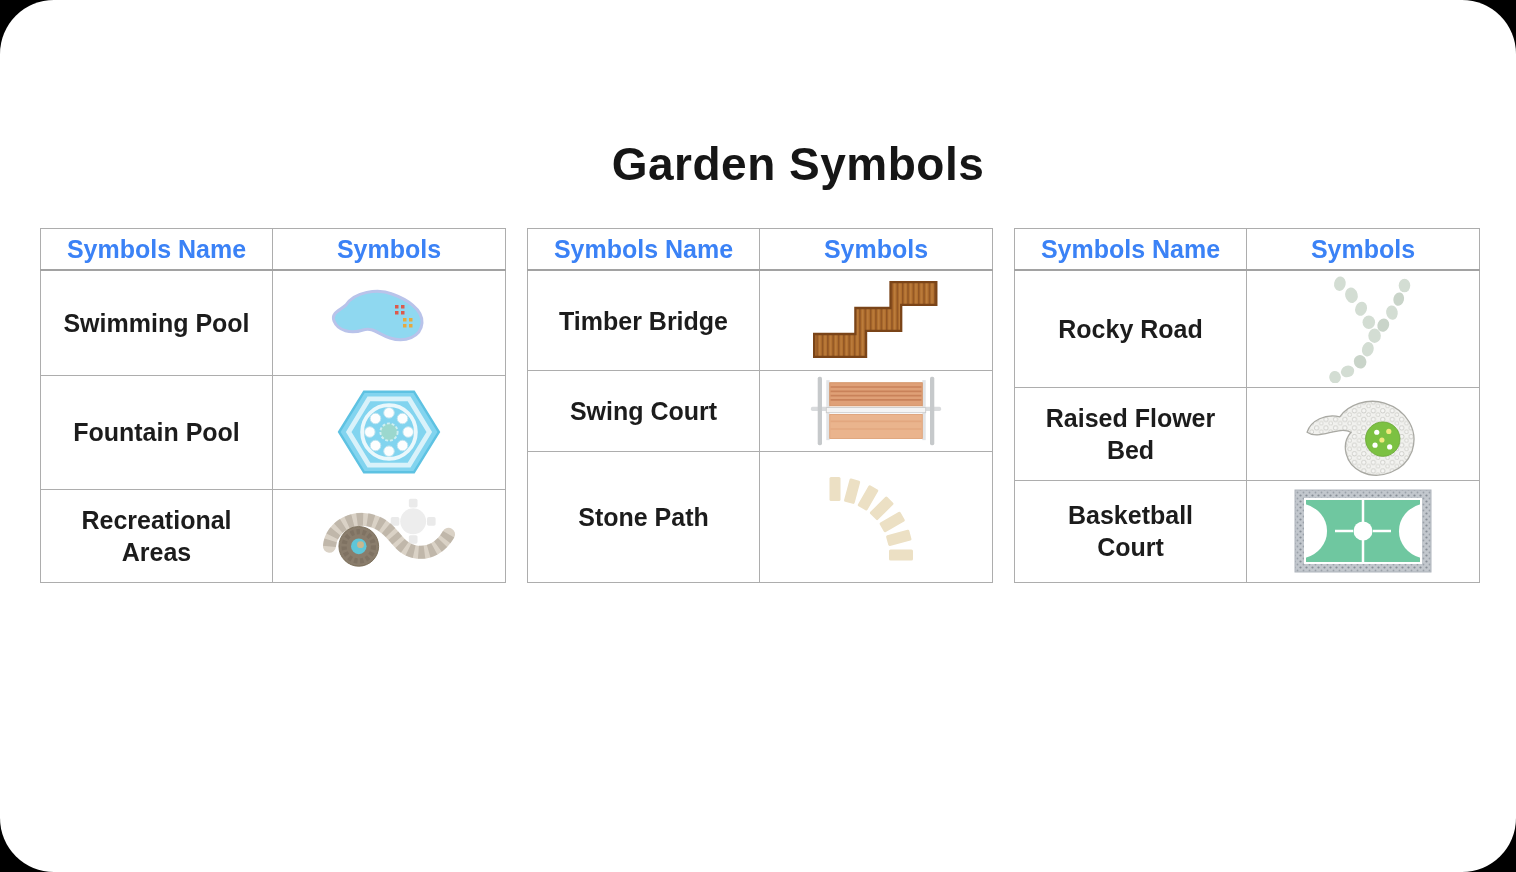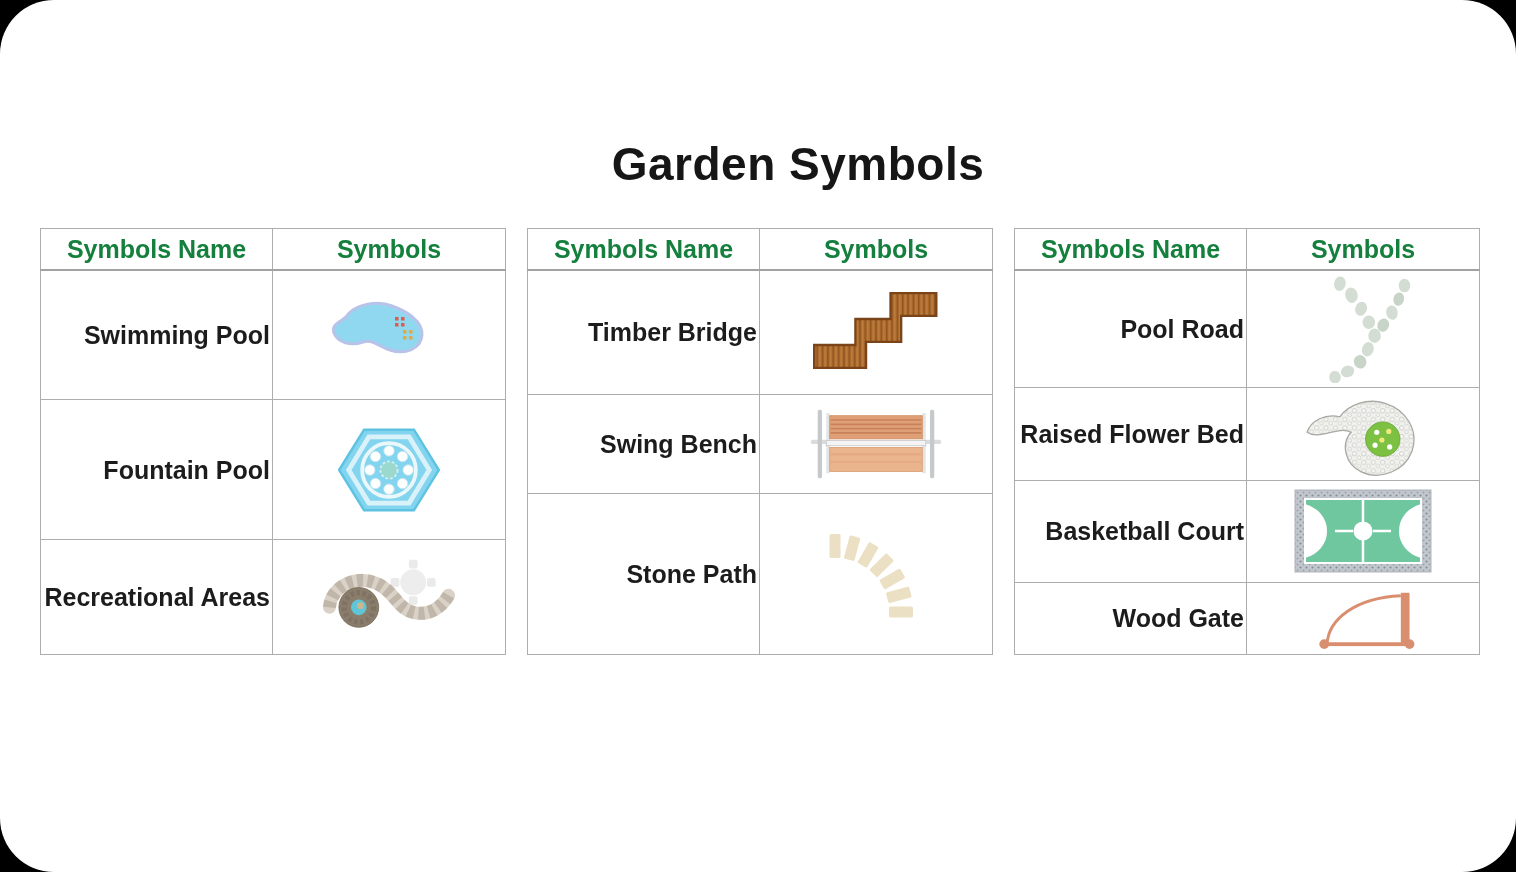"Symbols Name" th { color: #15803d -> #3b82f6 }
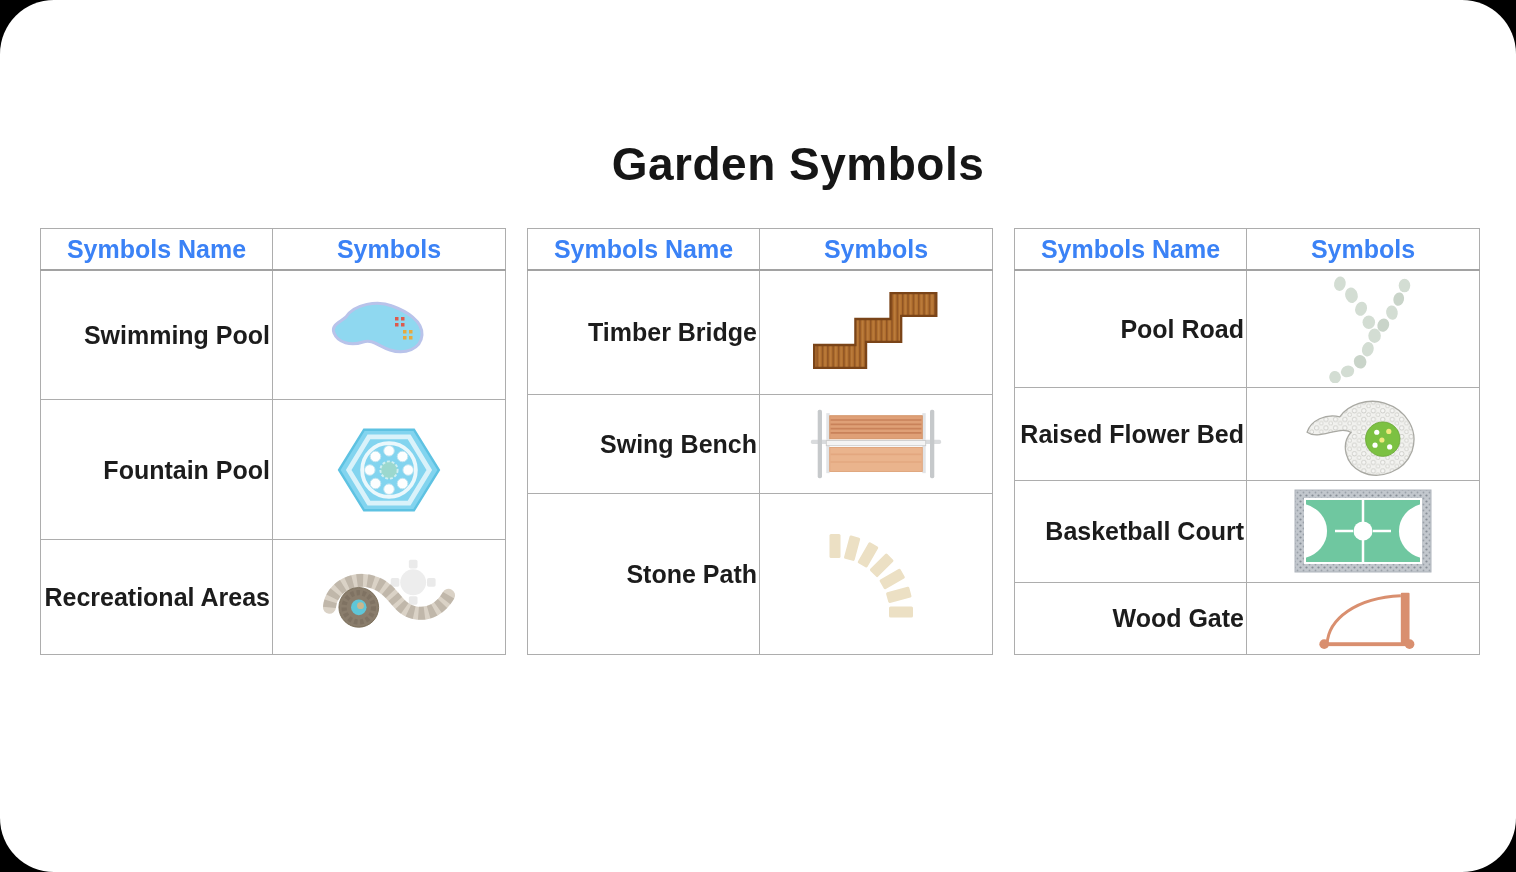"Swimming Pool" td.name { padding: 0 2px -> 0 22px; text-align: right -> center }
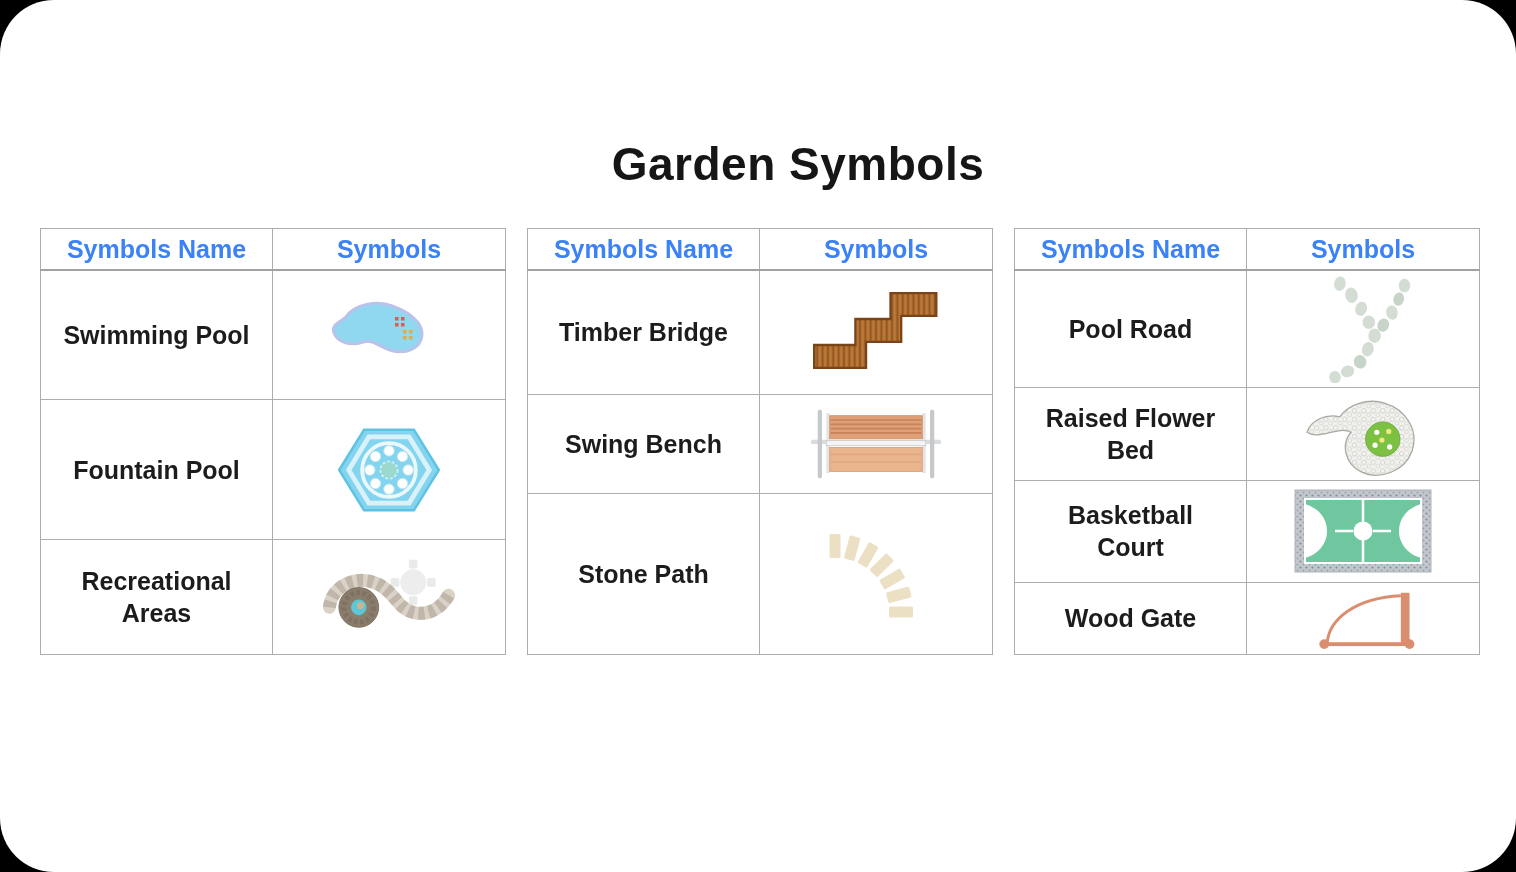"Pool Road" td.name { text: Pool -> Rocky }
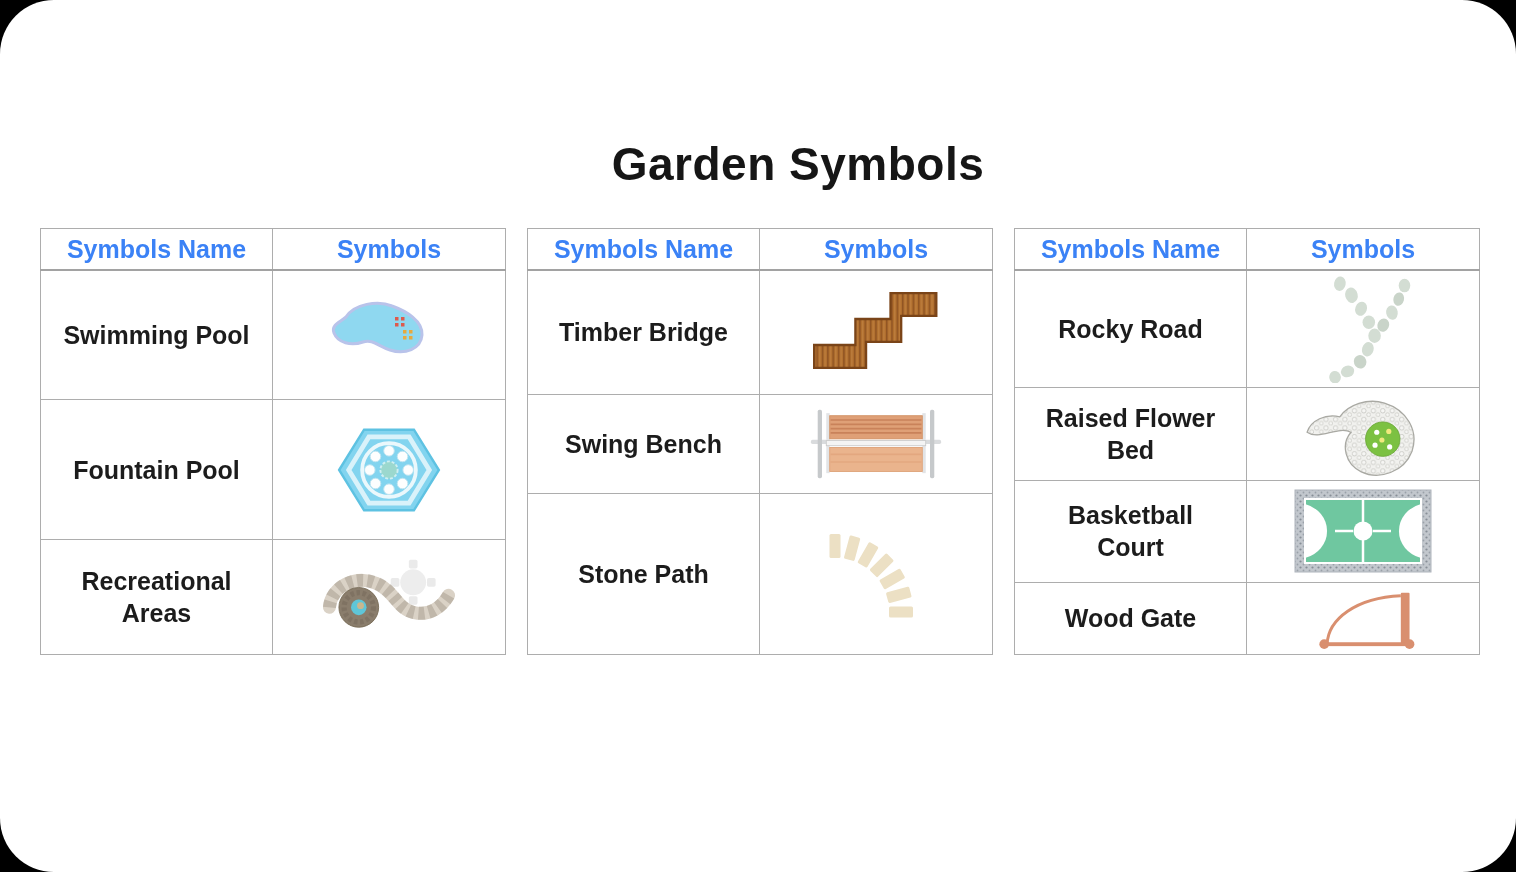"Swing Bench" td.name { text: Bench -> Court }
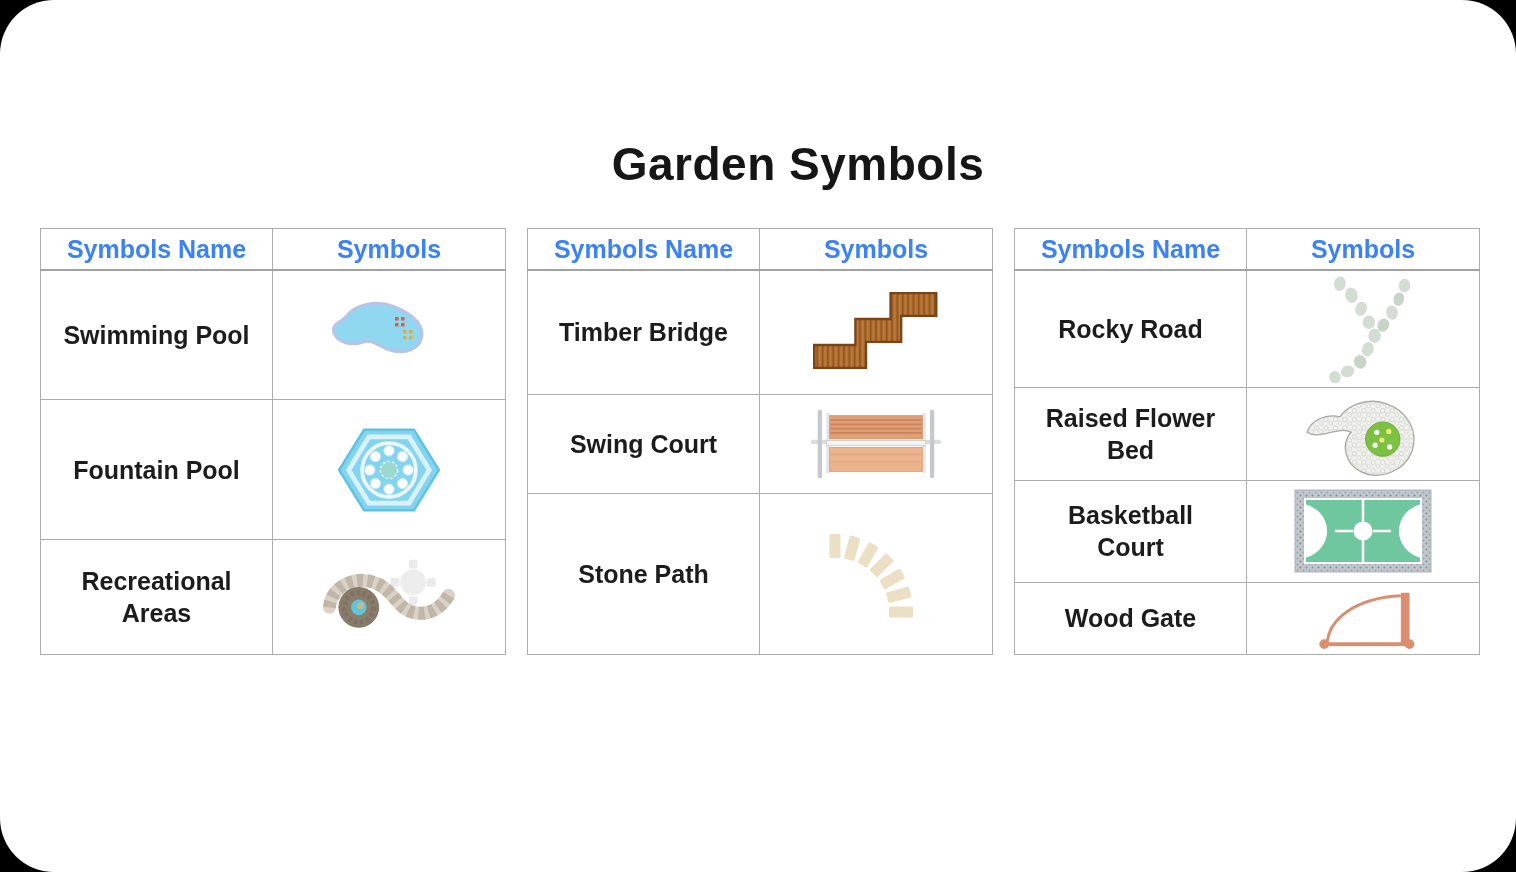"Wood Gate" tr { html: <tr> <td>Wood Gate</td> <td> <svg> <path></path> <rect></rect> <rect></rect> <circle></circle> <circle></circle> </svg> </td> </tr> -> none }
